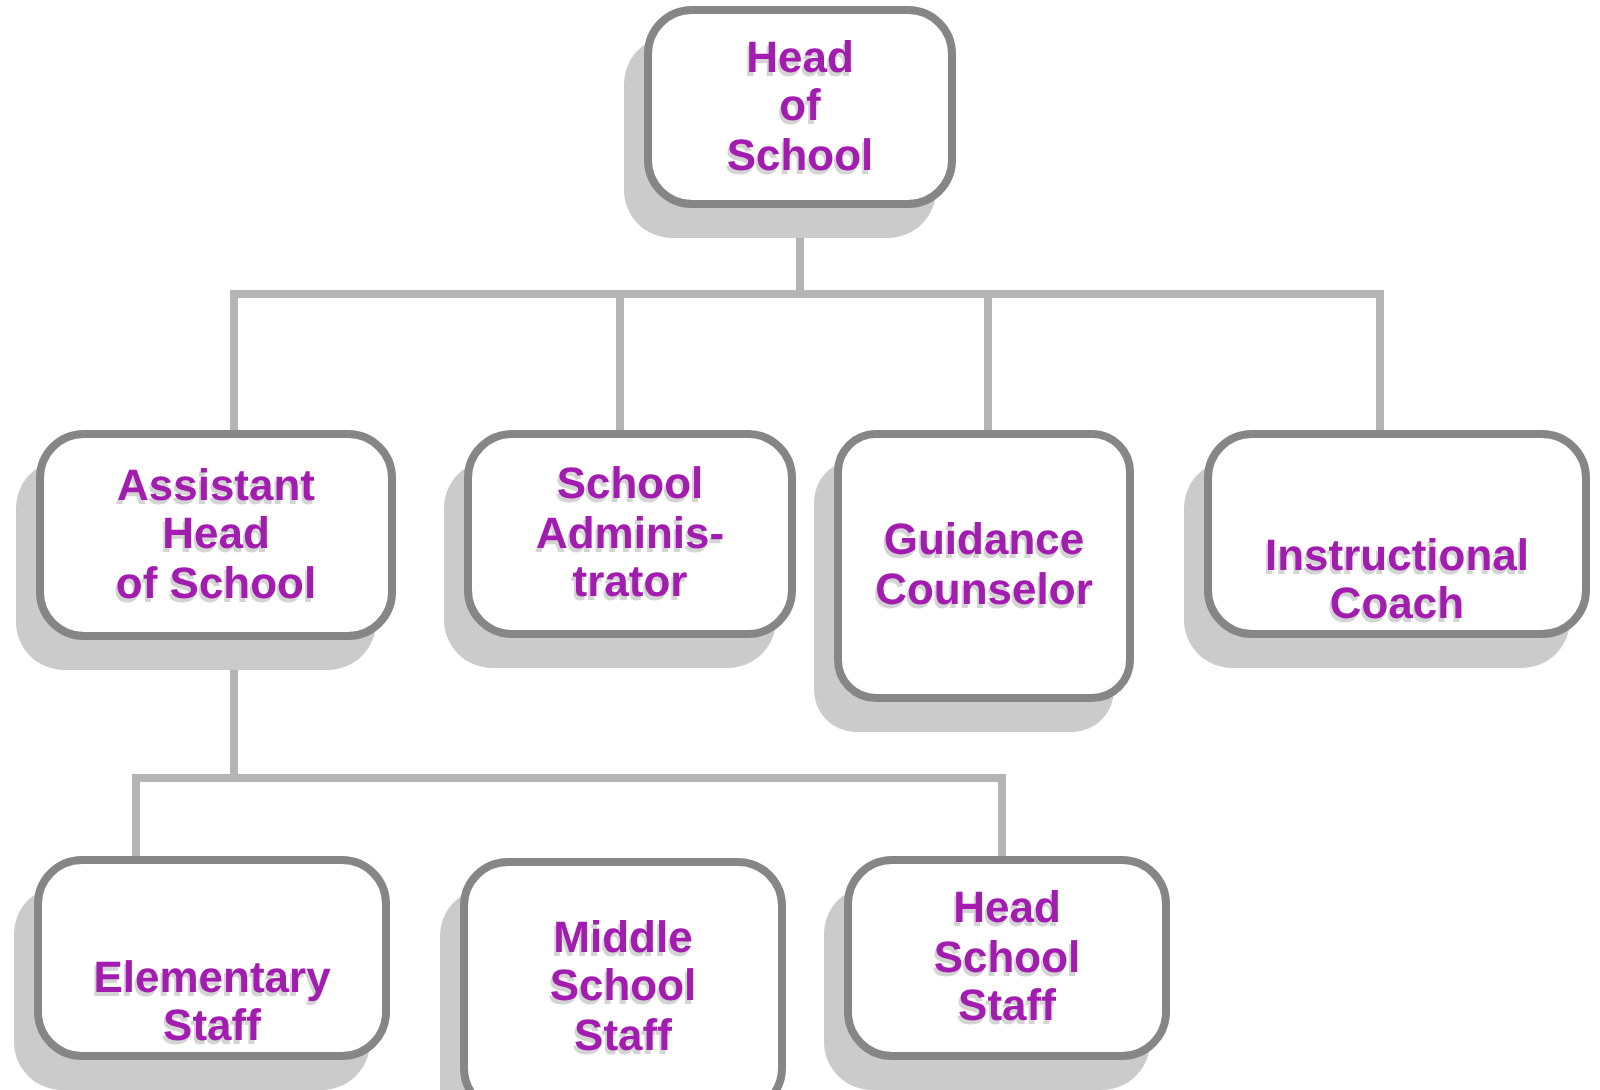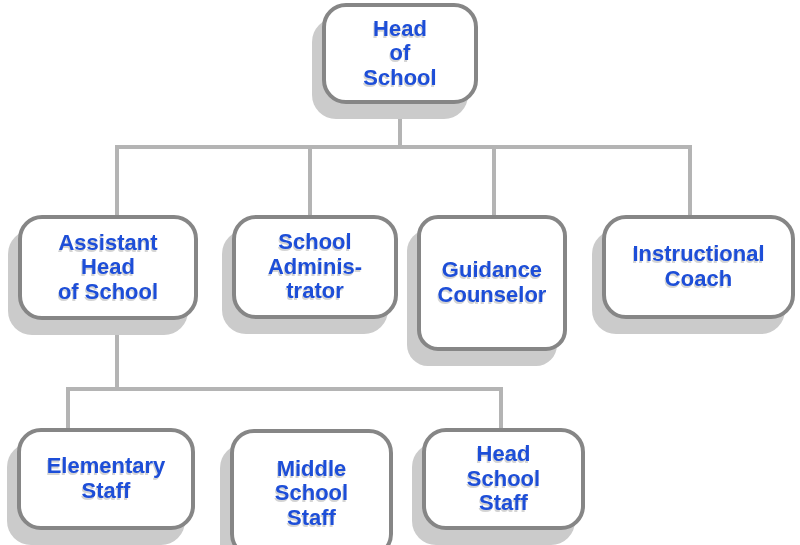"Head" .node-label { color: #1d4ed8 -> #a21caf }
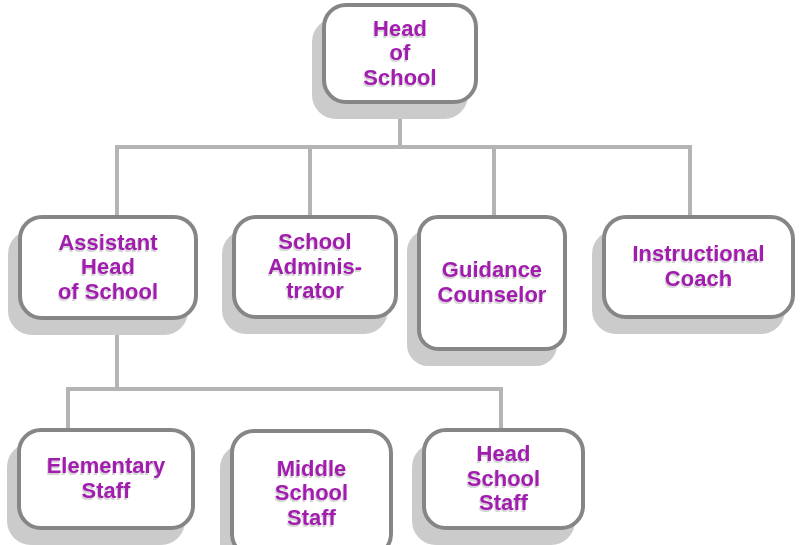"Instructional" .node-coach { align-items: none -> flex-end }
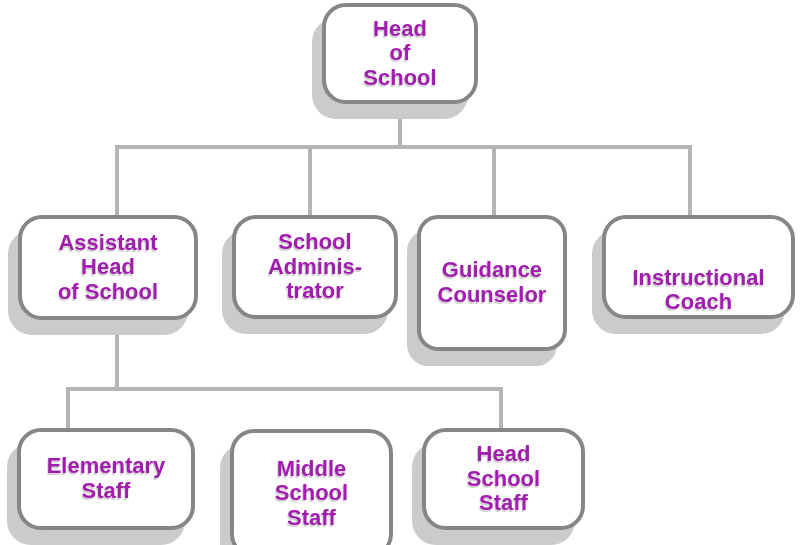"Elementary" .node-elementary { align-items: none -> flex-end }
